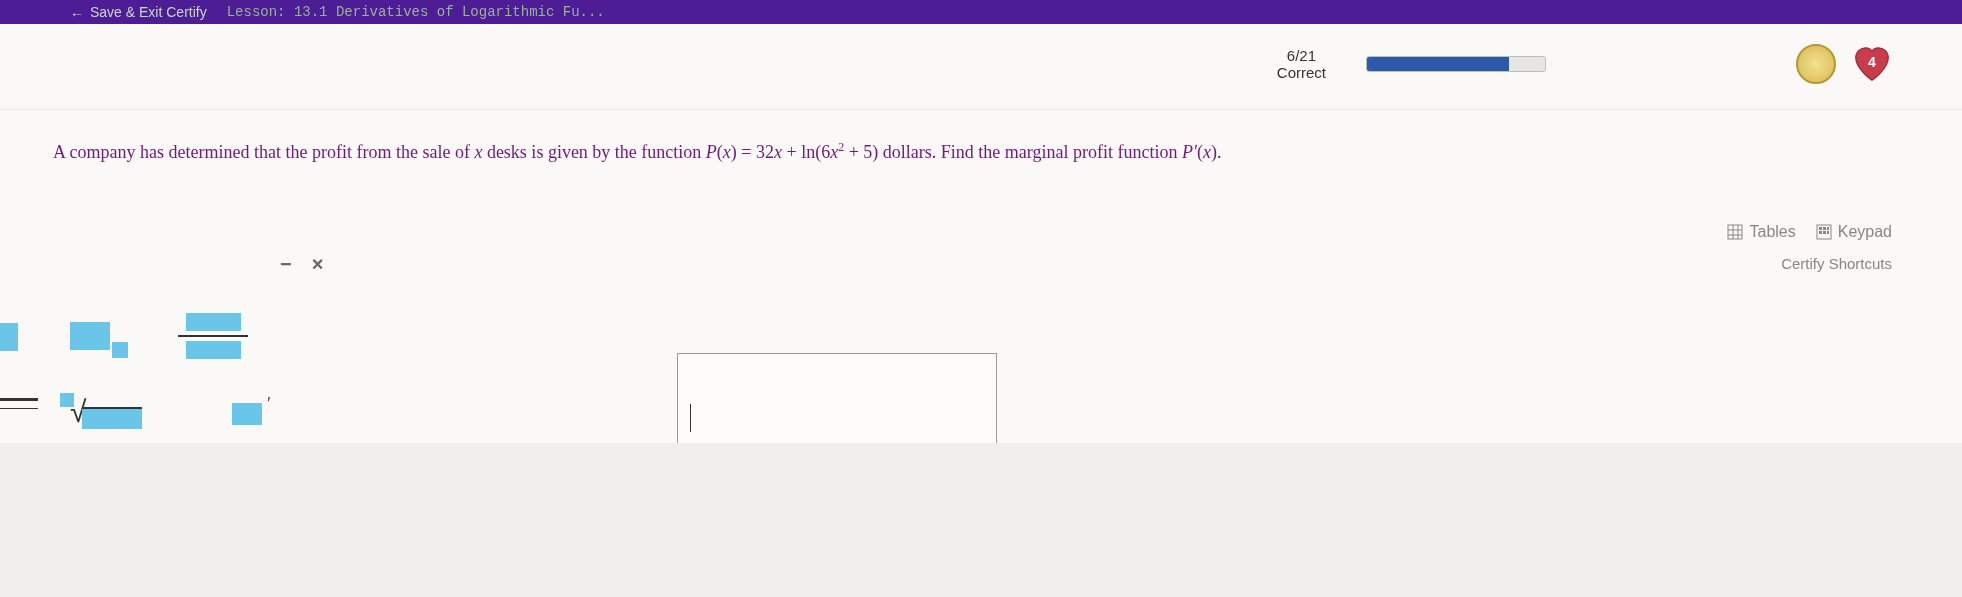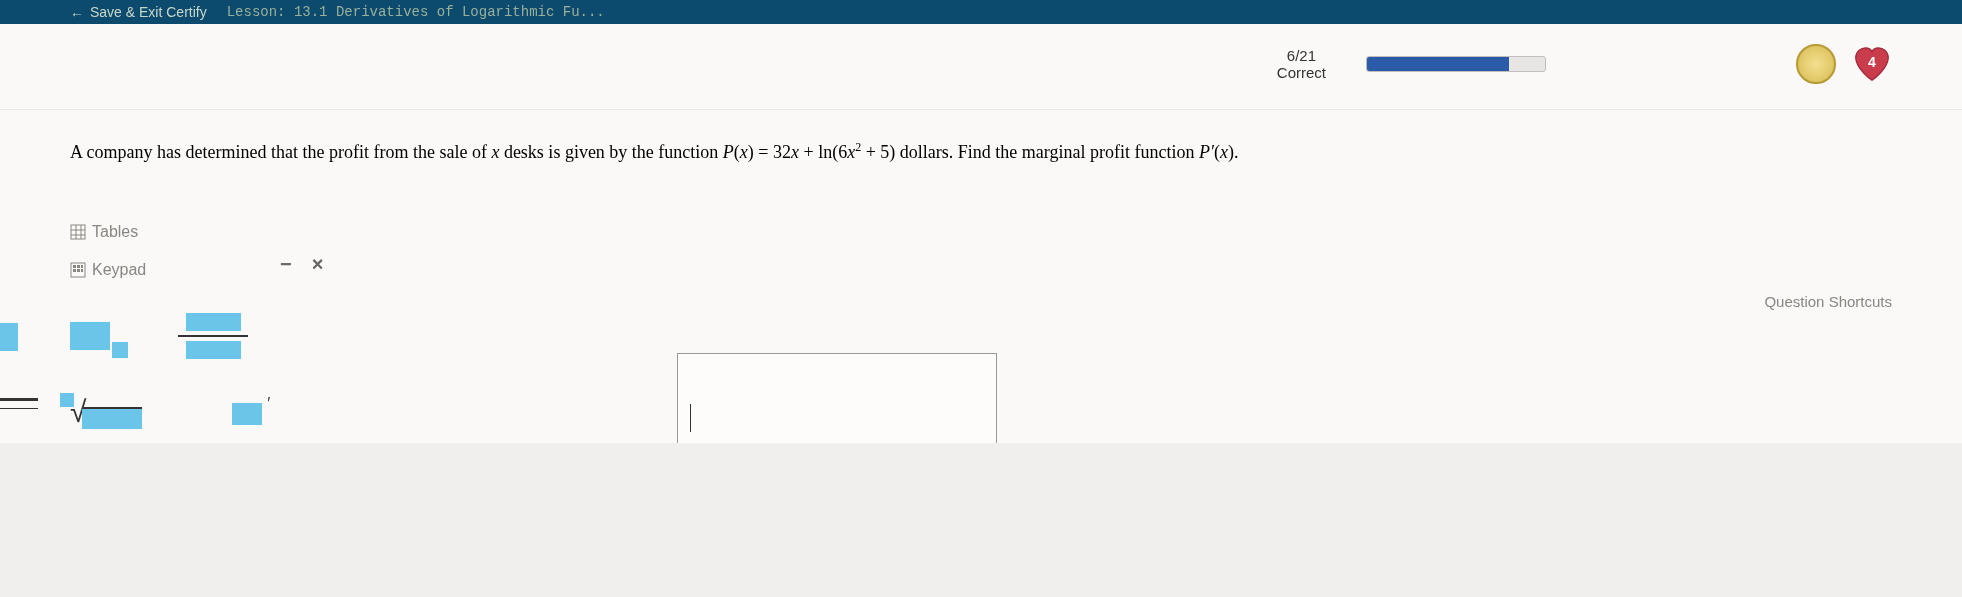"Save & Exit Certify" .top-bar { background: #0c4a6e -> #4c1d95 }
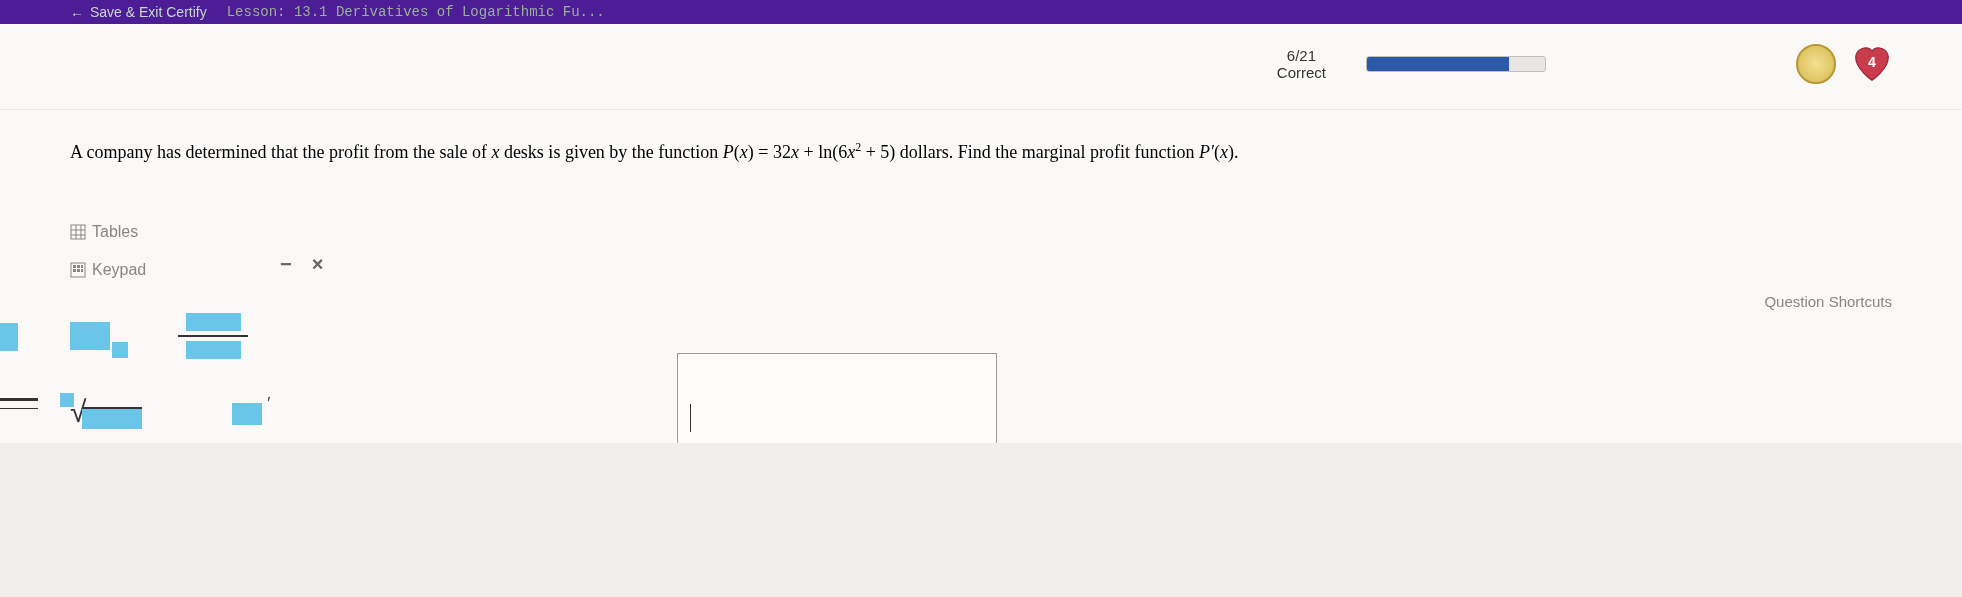"A company has determined that" .problem-text { color: #000000 -> #701a75; padding: 30px 70px -> 30px 53px }
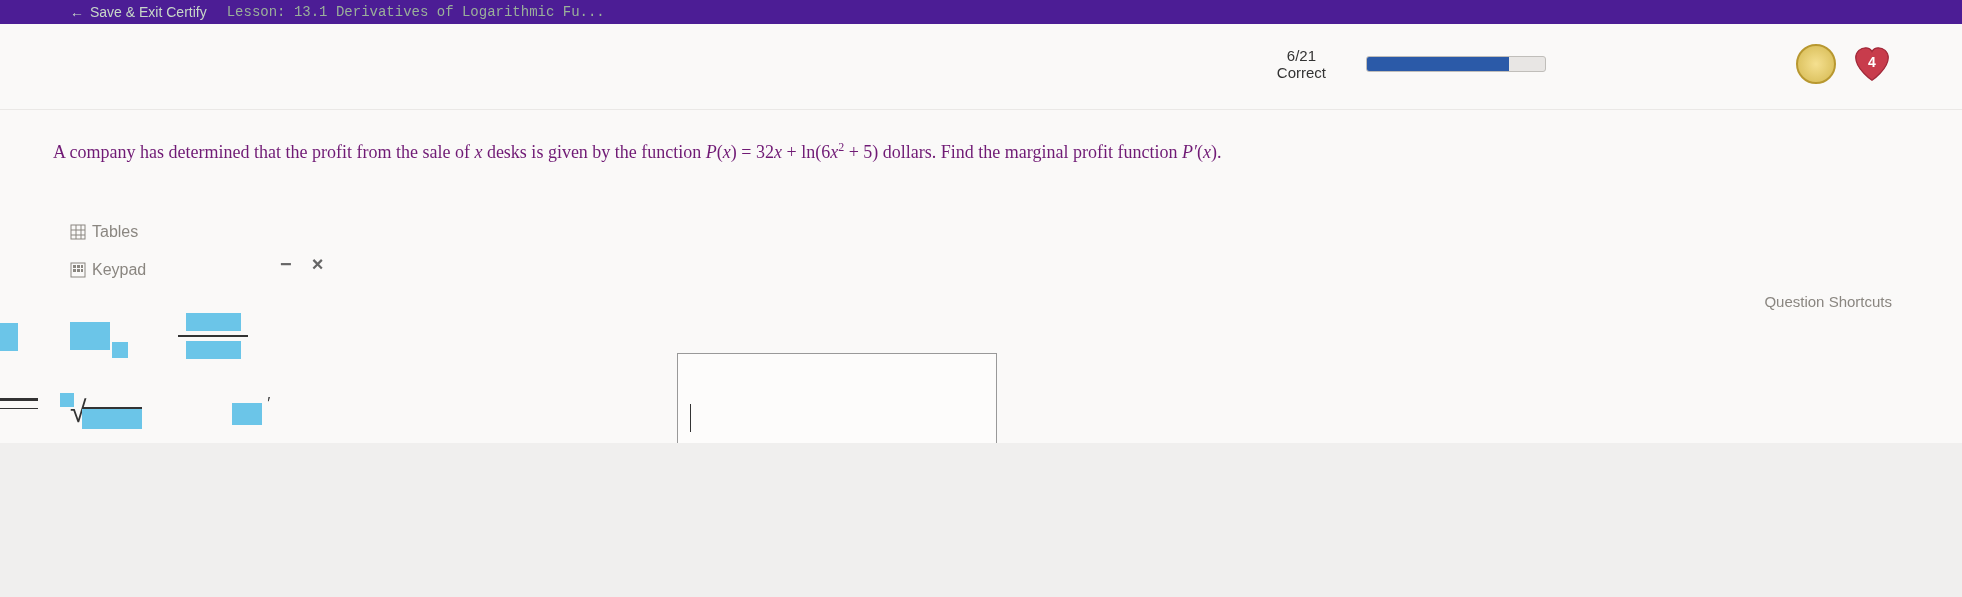"Tables" .tools-row { flex-direction: column -> none }
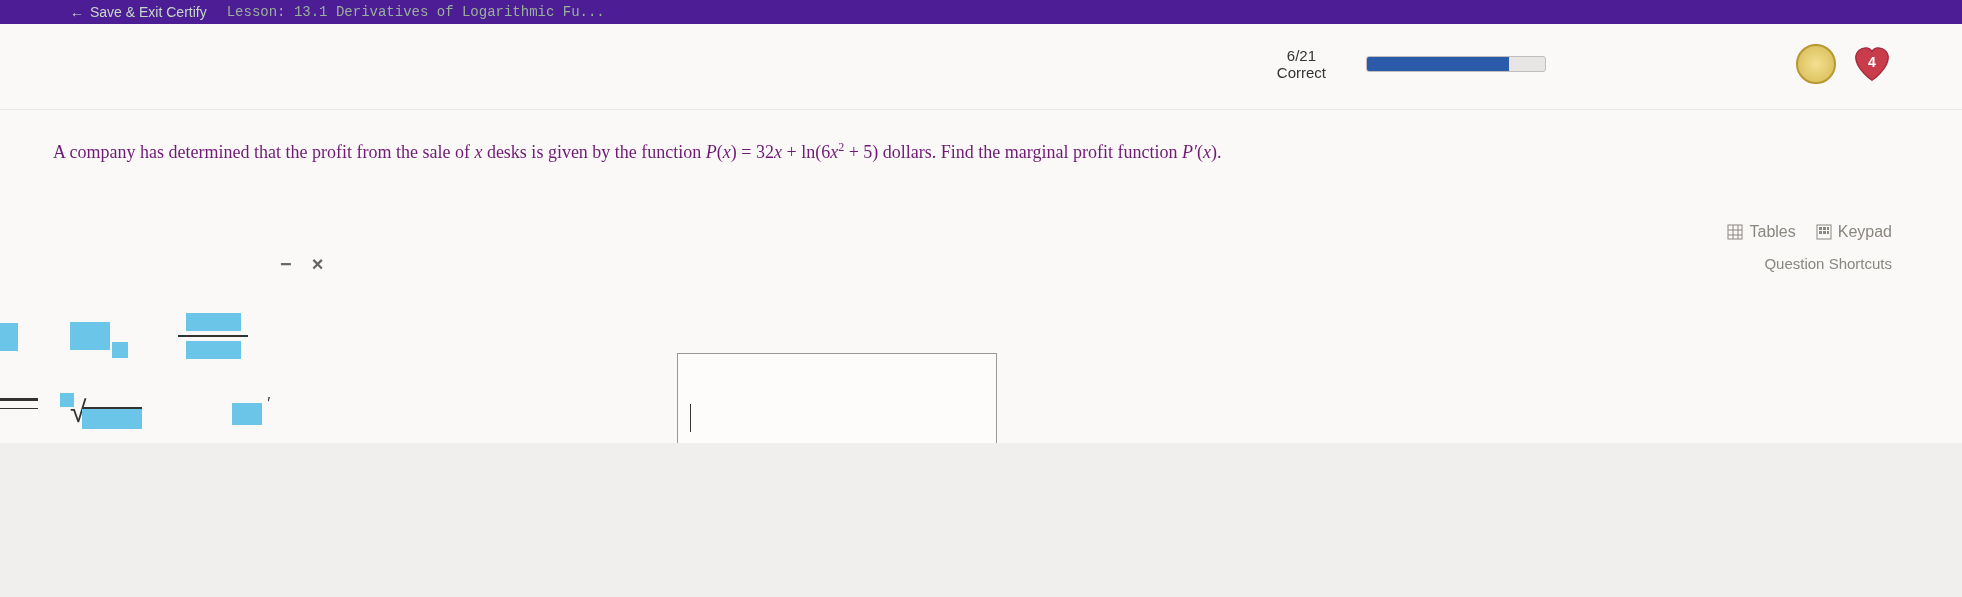"Question Shortcuts" div.kbd-shortcuts { text: Question -> Certify }
